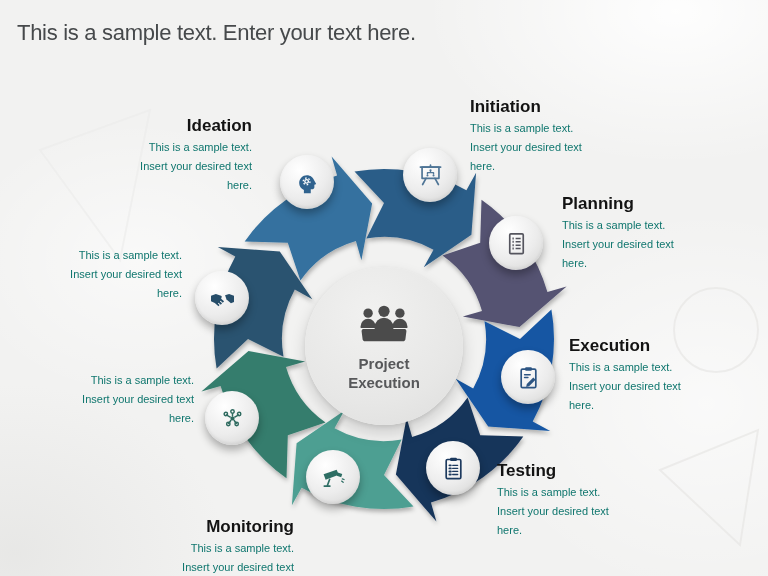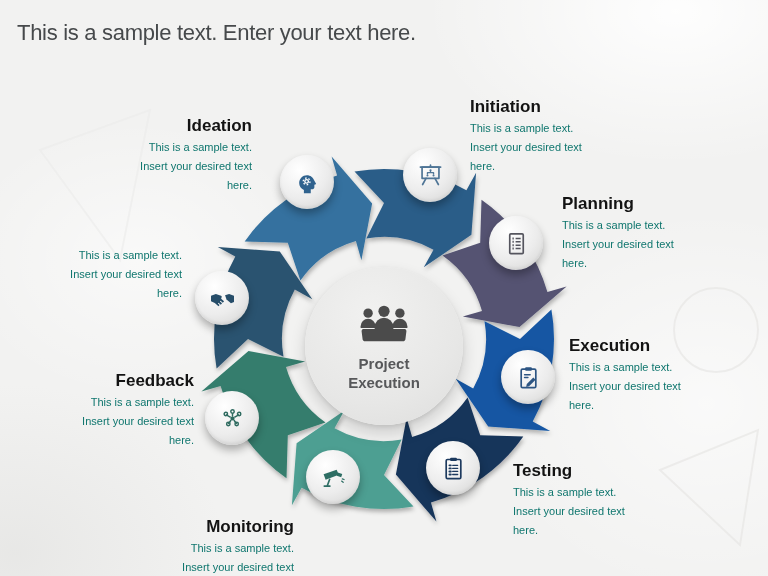"Feedback" h3 { html: <h3>Feedback</h3> -> none }
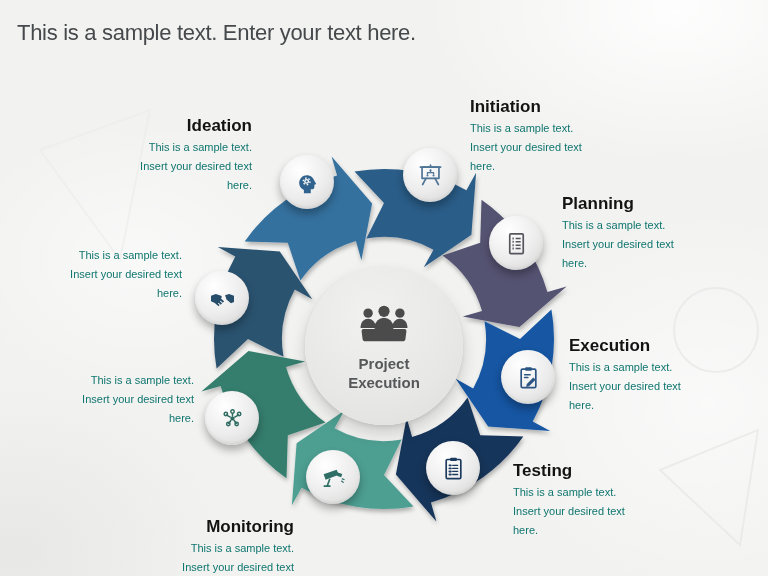"Testing" .st4 { margin-left: 16px -> none }
